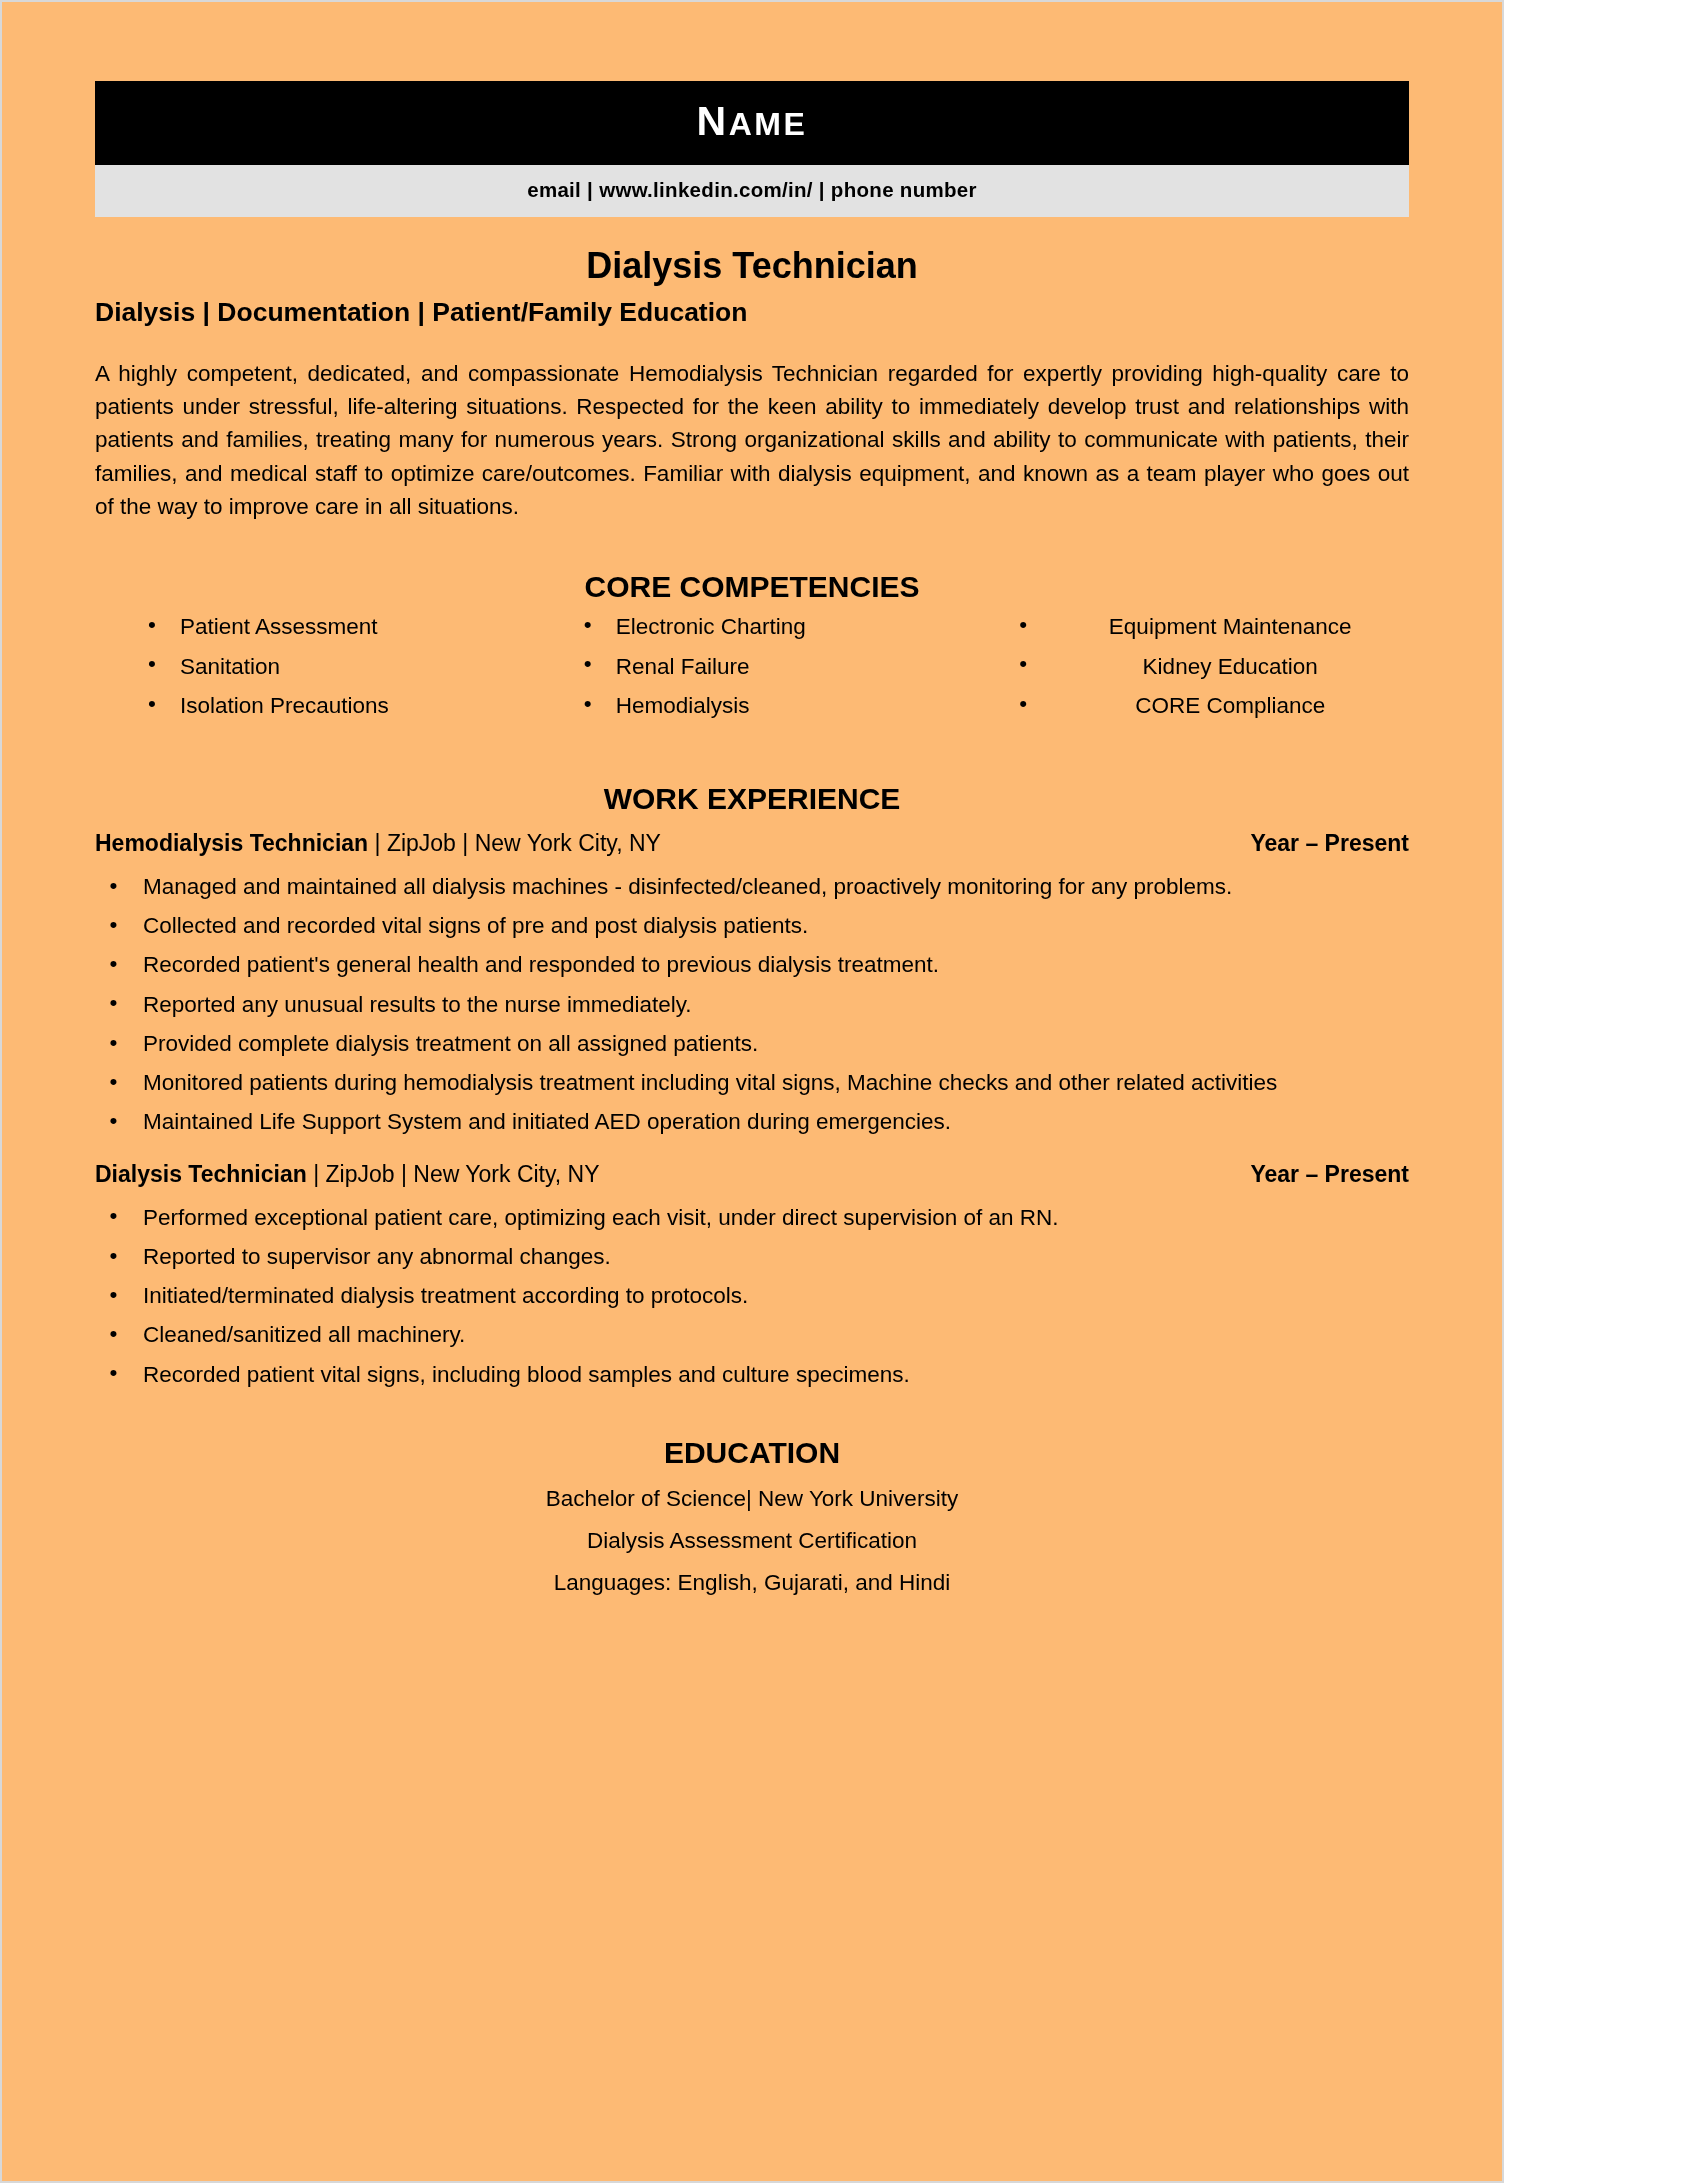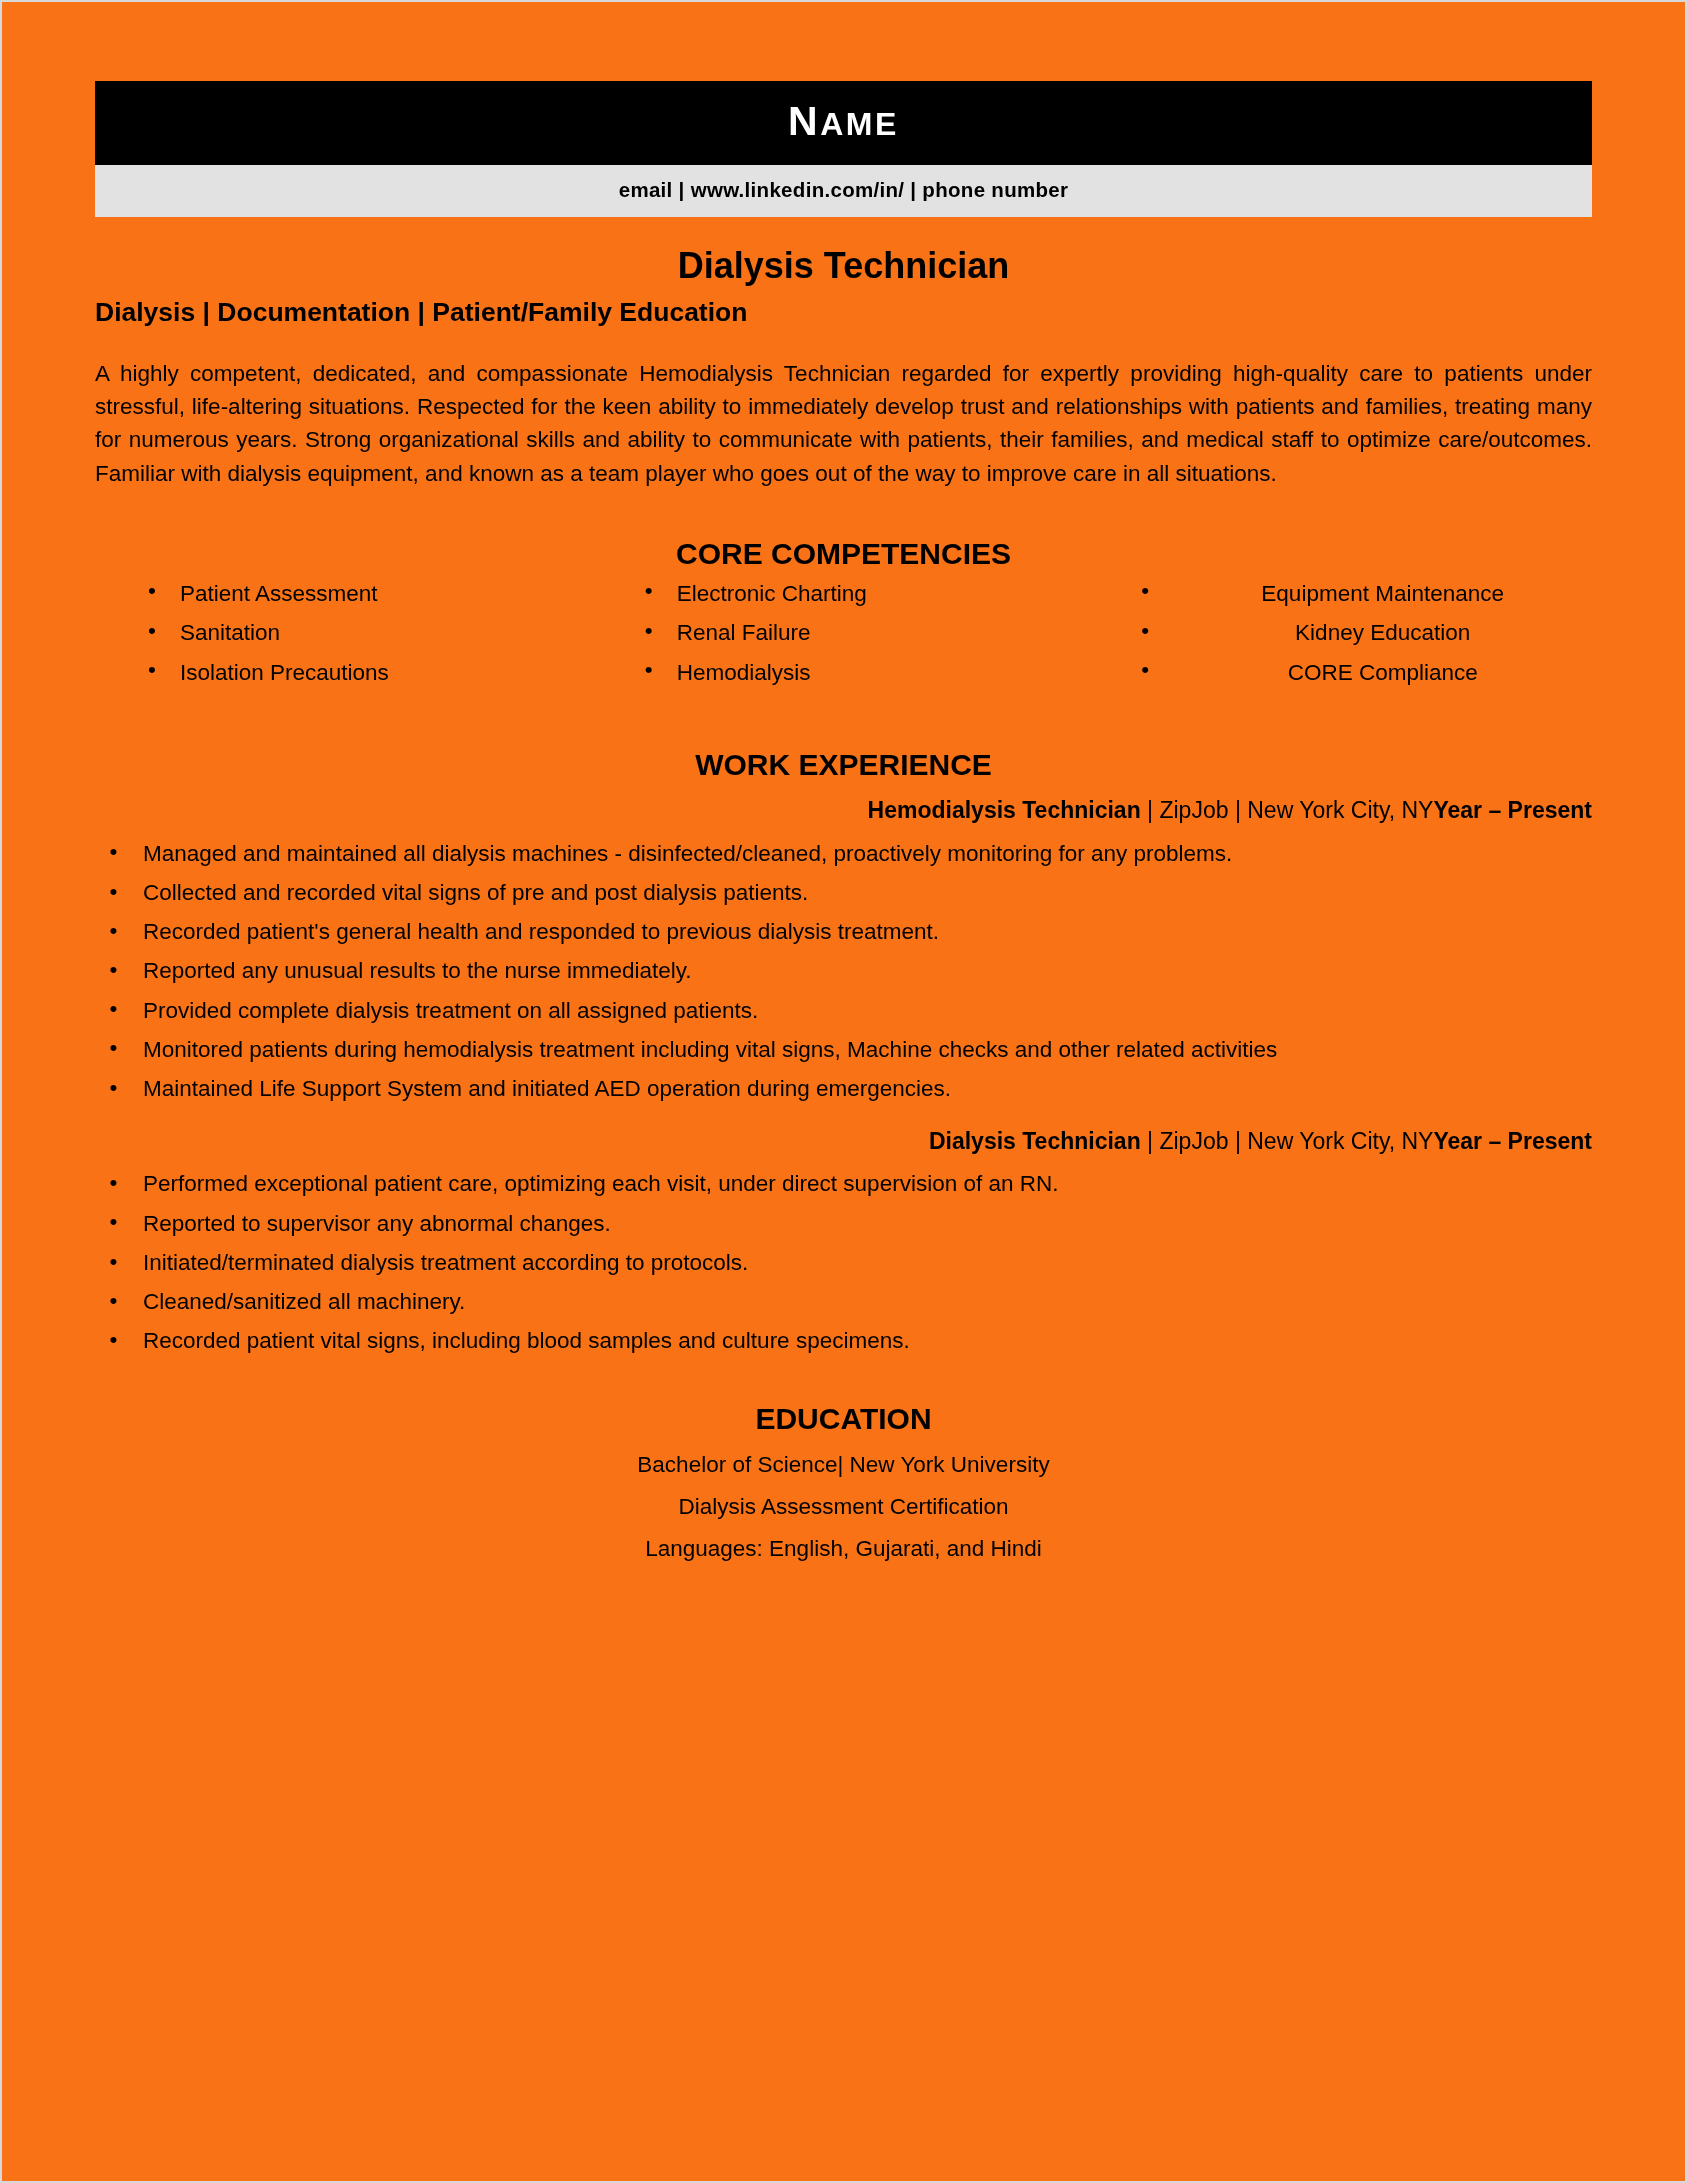"NAME" .page { background: #f97316 -> #fdba74; width: 1687px -> 1504px }
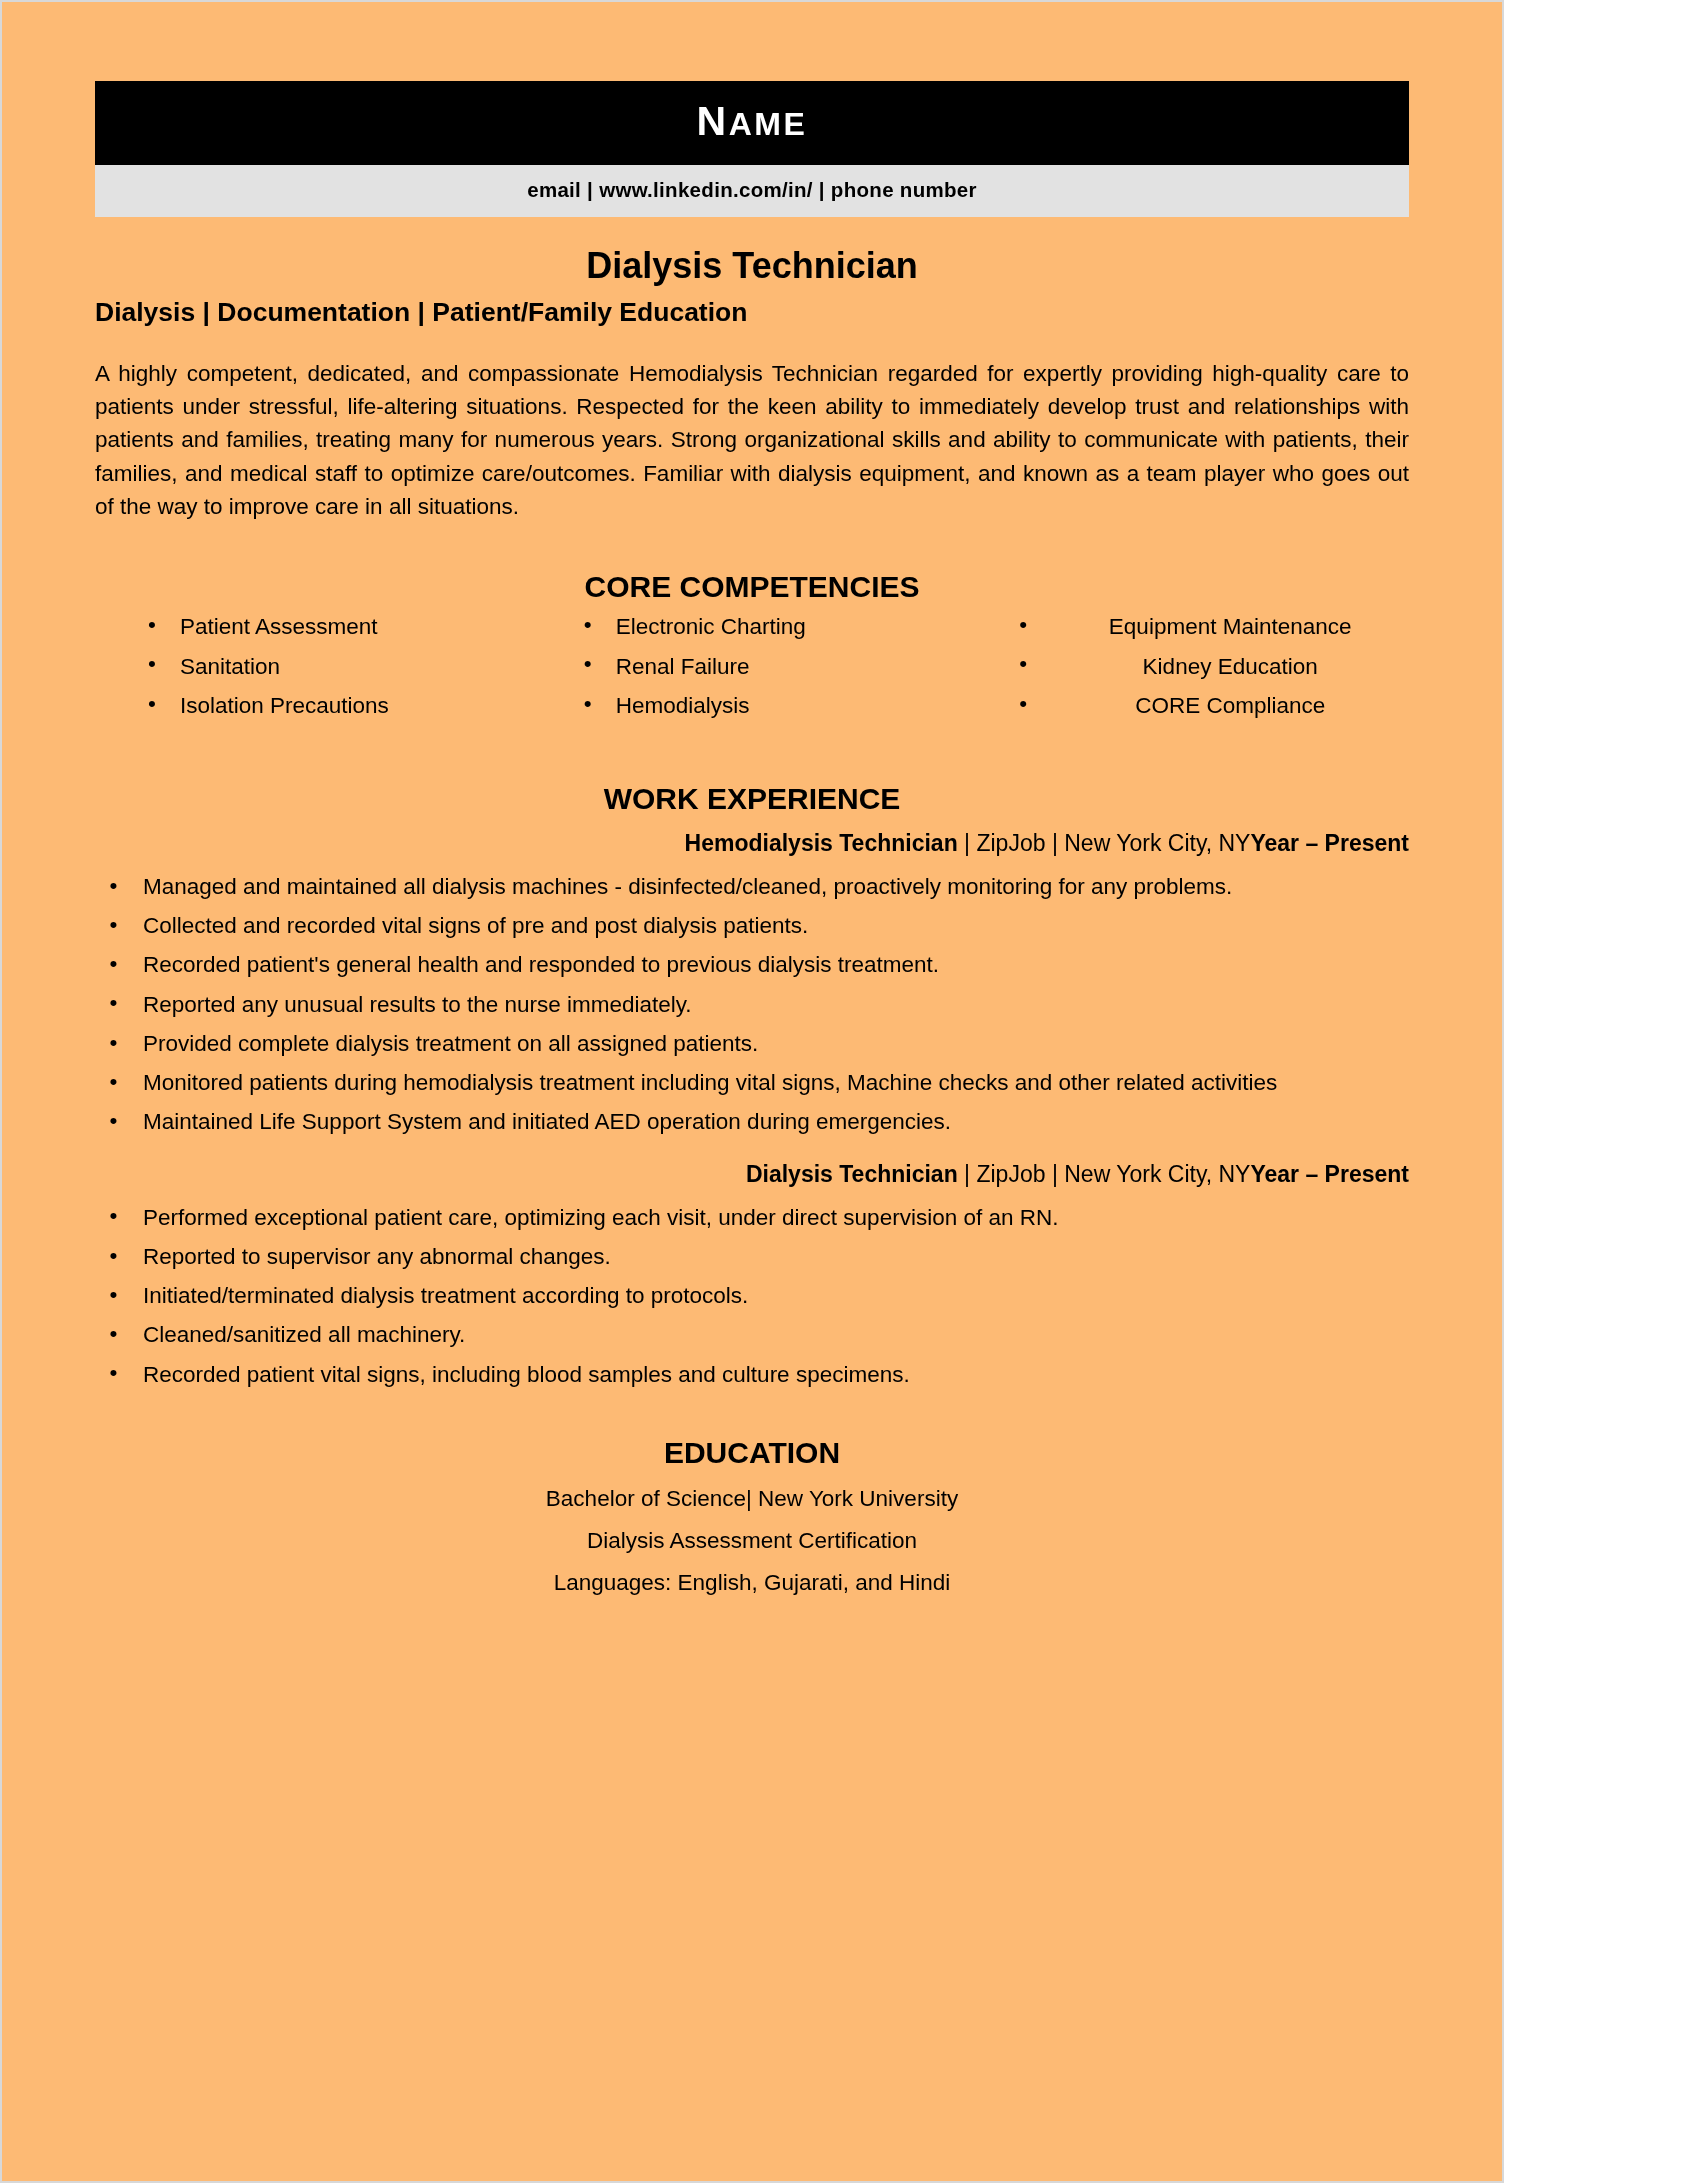"Hemodialysis Technician | ZipJob |" .job-row { justify-content: flex-end -> space-between }
